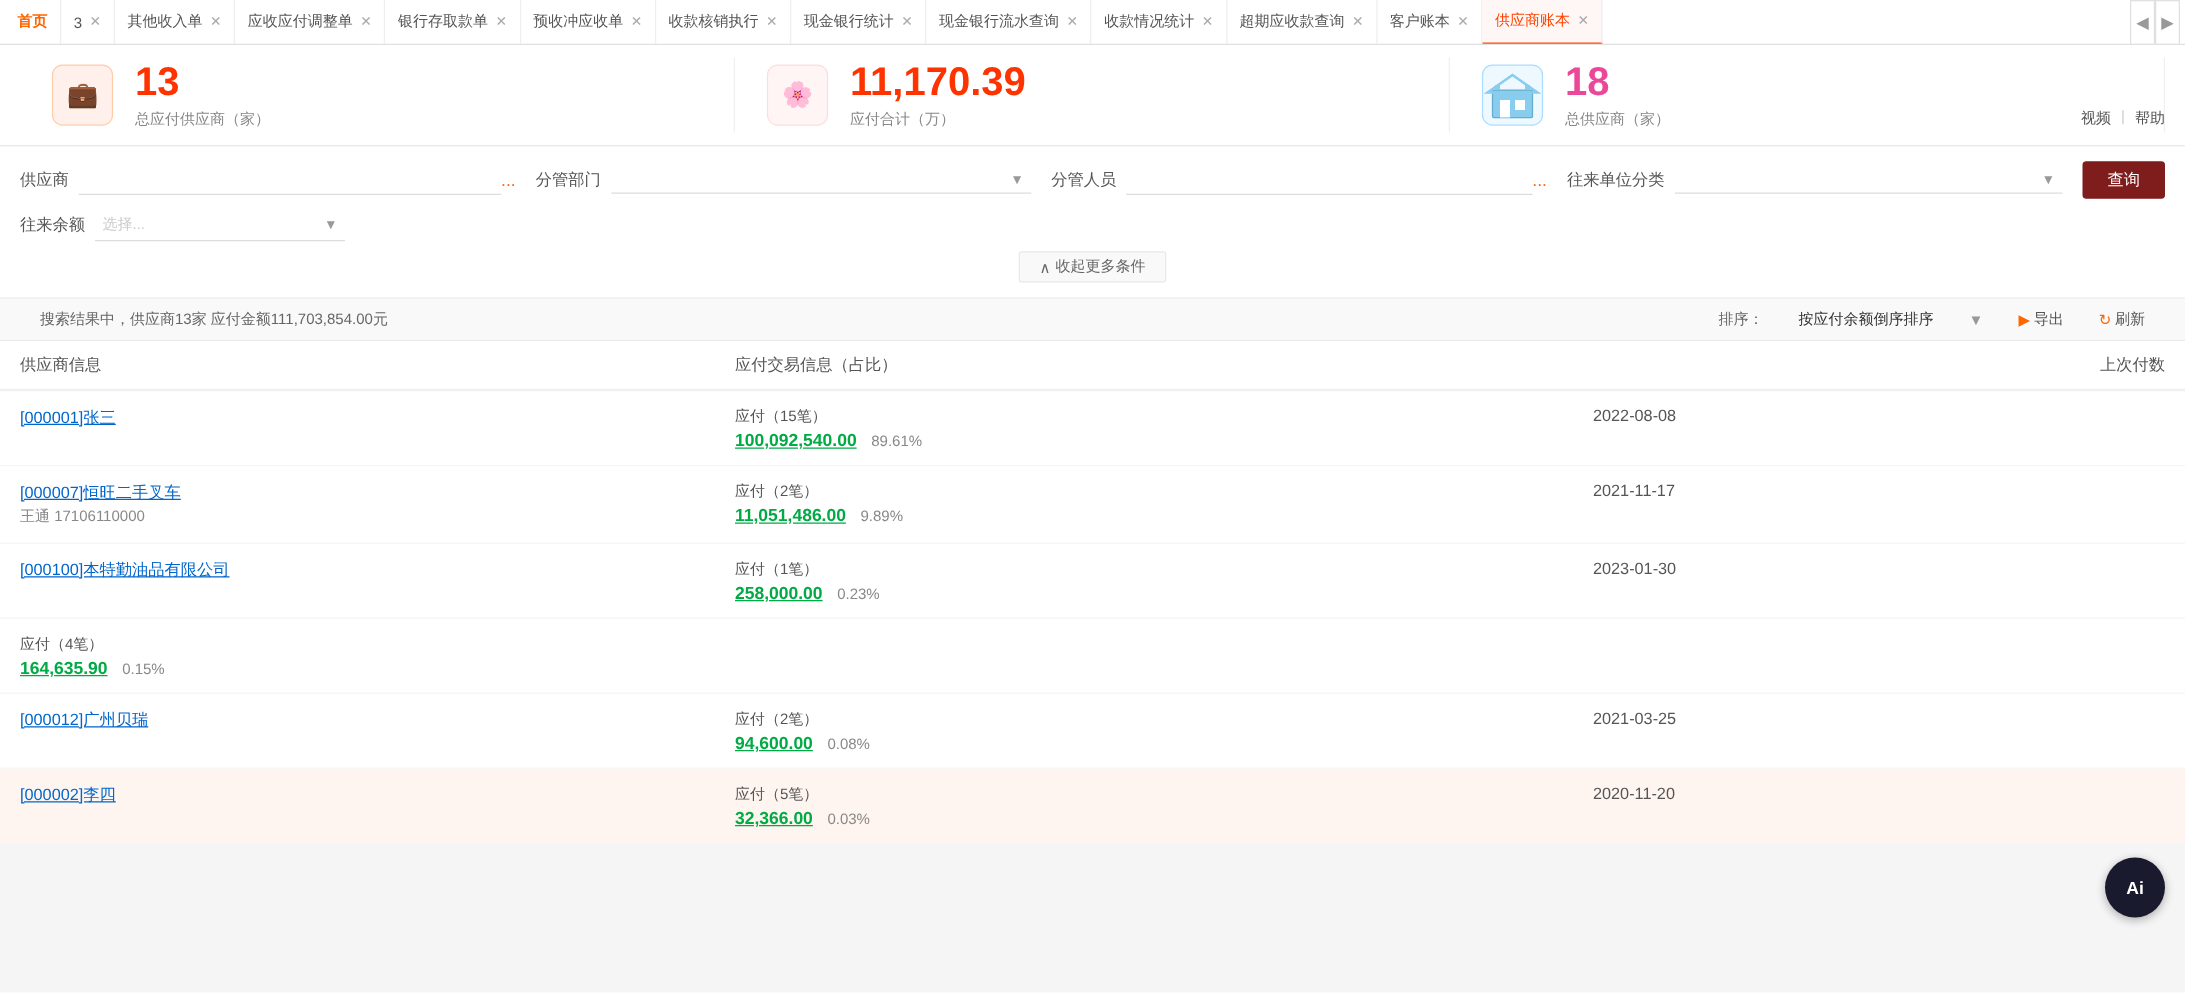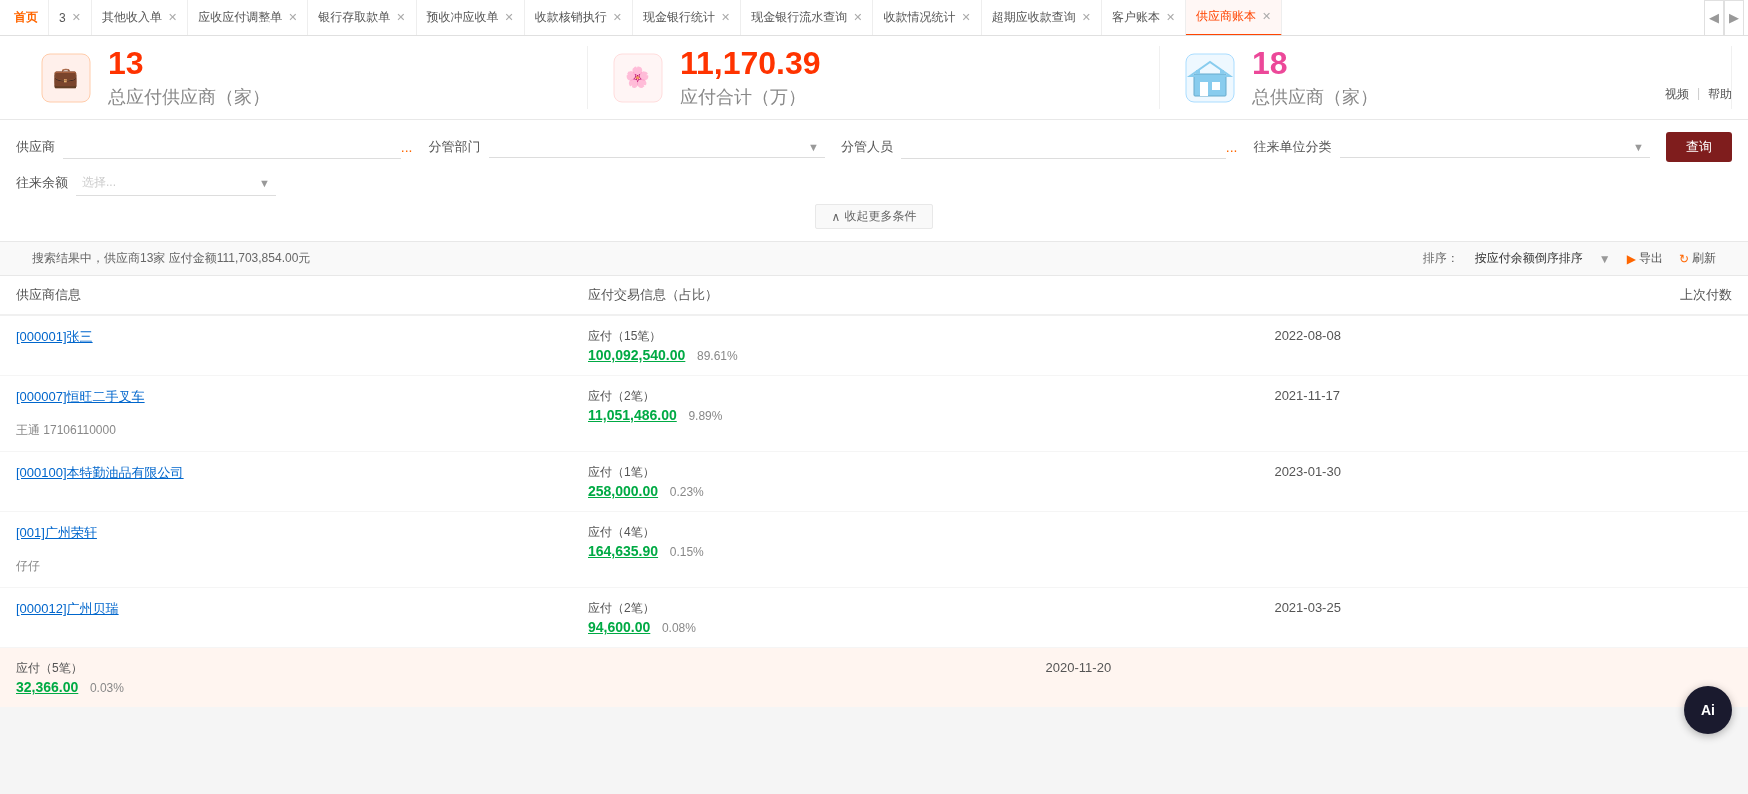"总应付供应商（家）" .stat-label { font-size: 18px -> 12px }
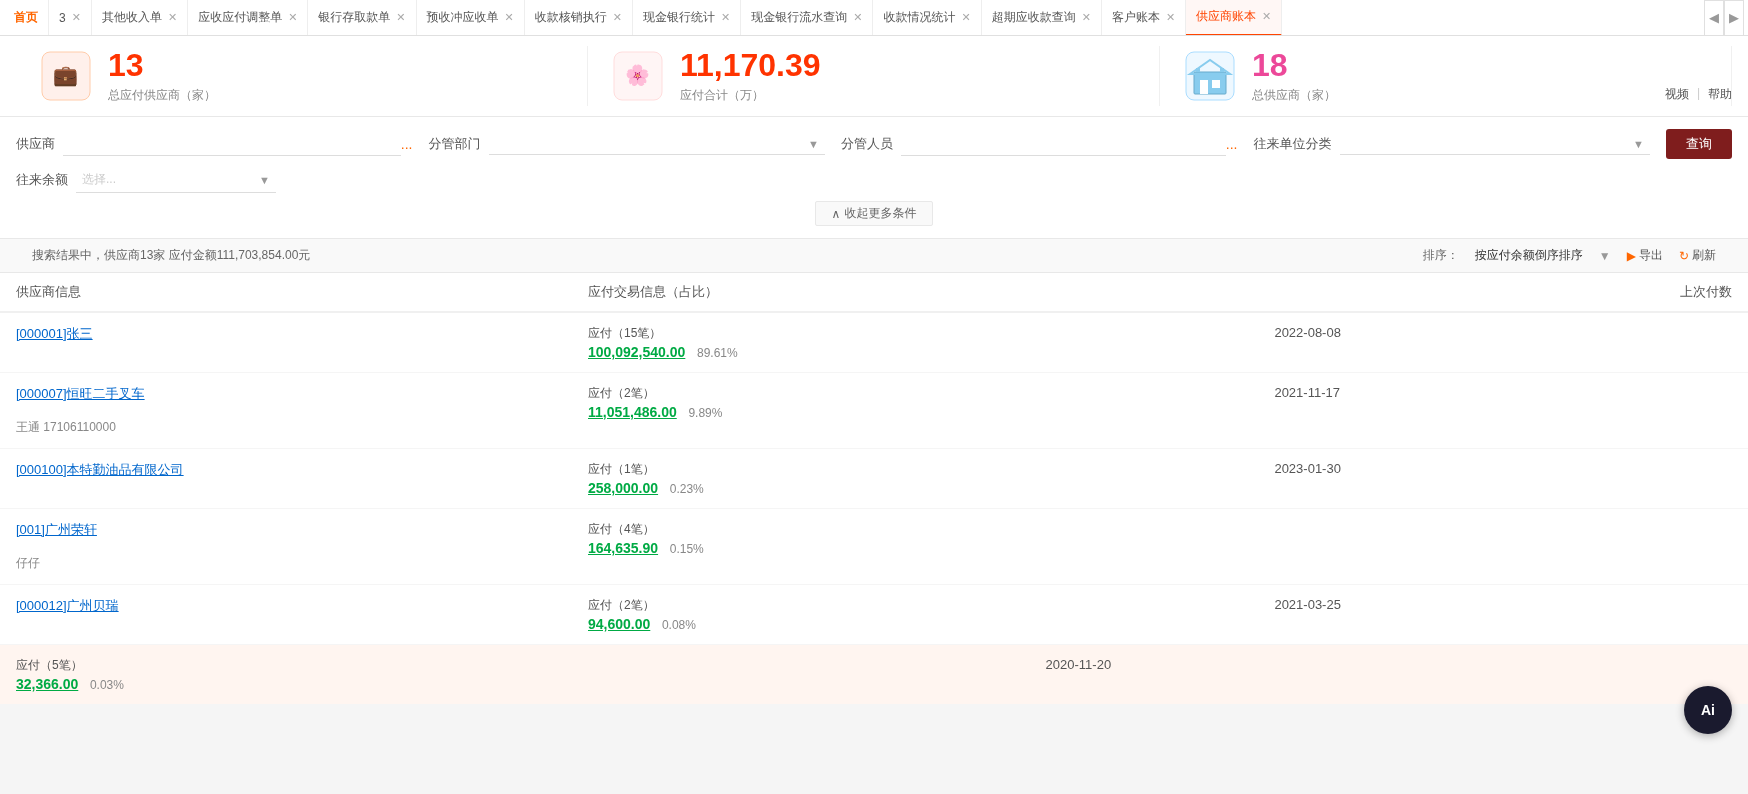"排序：" .result-bar-right { gap: 16px -> 28px }
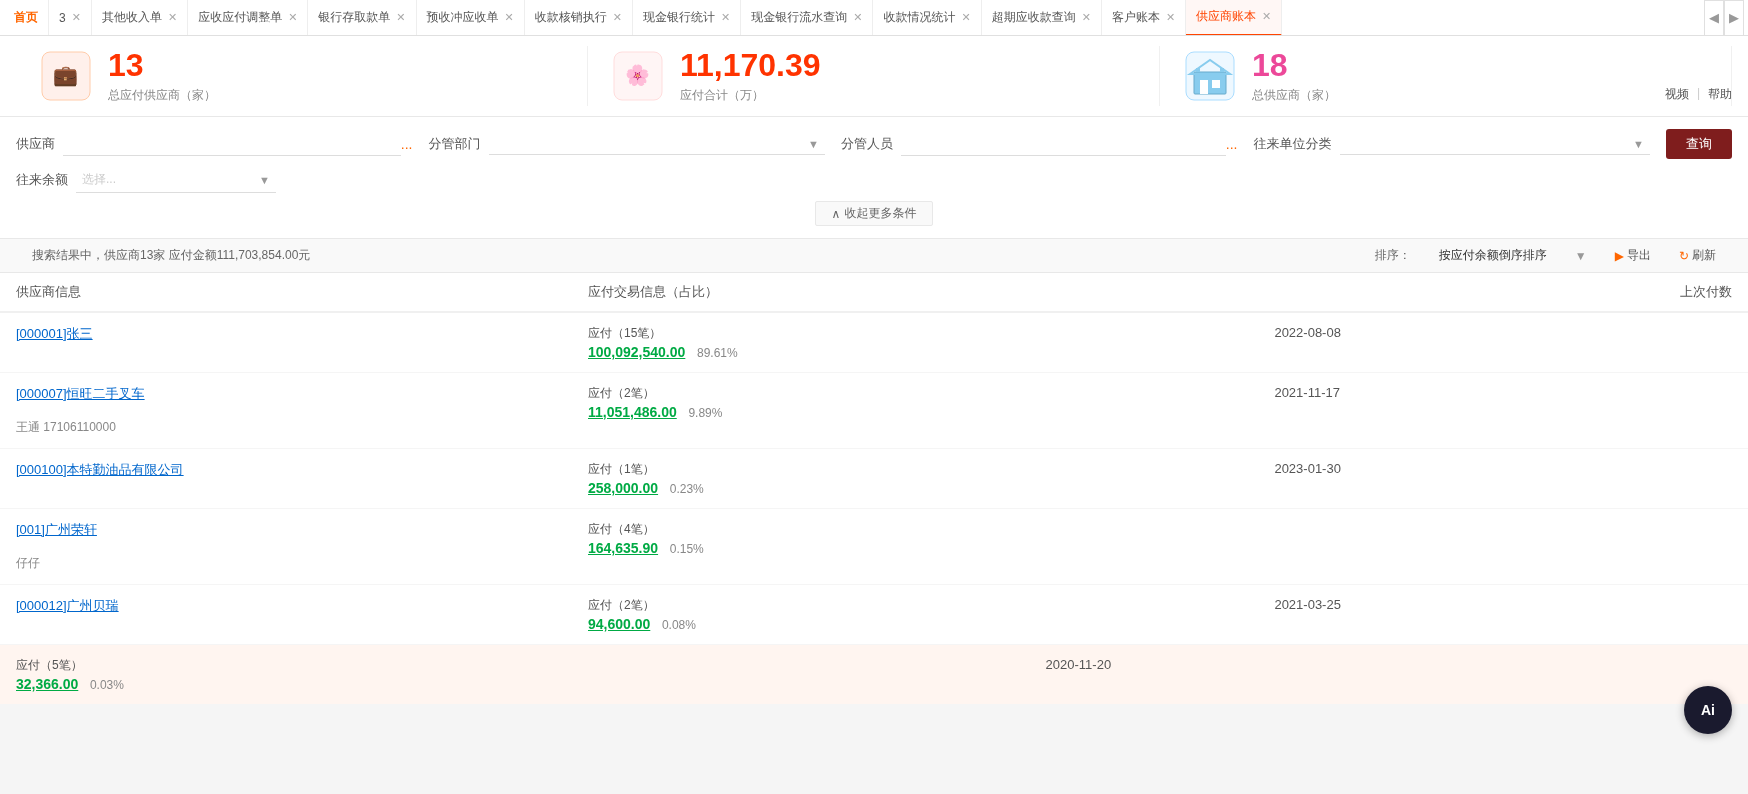"王通 17106110000" .supplier-contact { margin-top: 16px -> 2px }
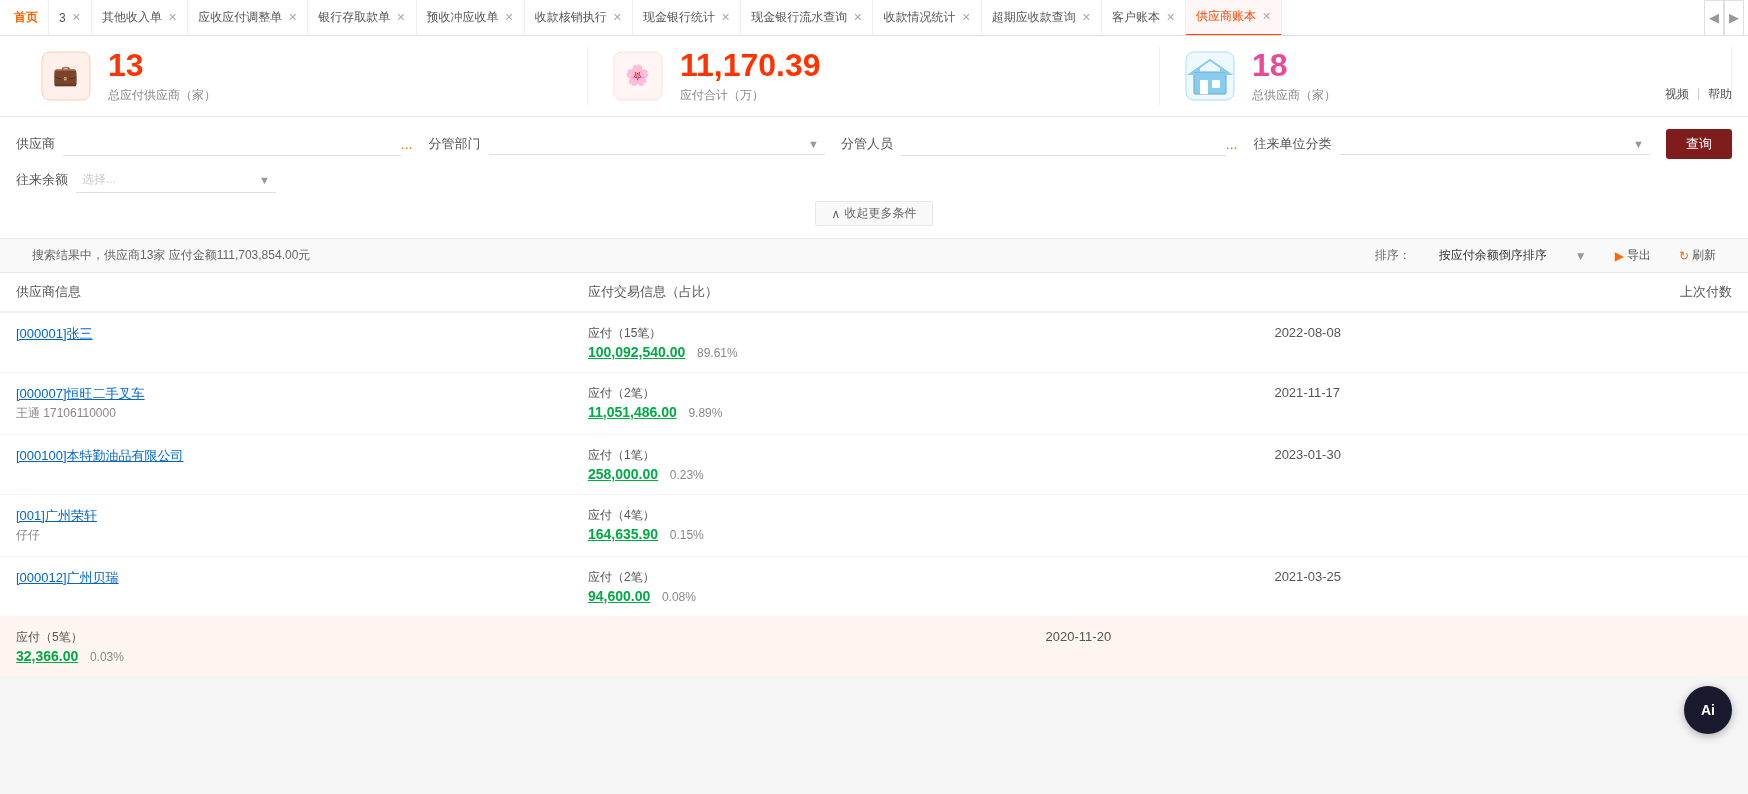"[001]广州荣轩" div.col-supplier-data { html: <div> <div>[001]广州荣轩</div> <div>仔仔</div> </div> -> none }
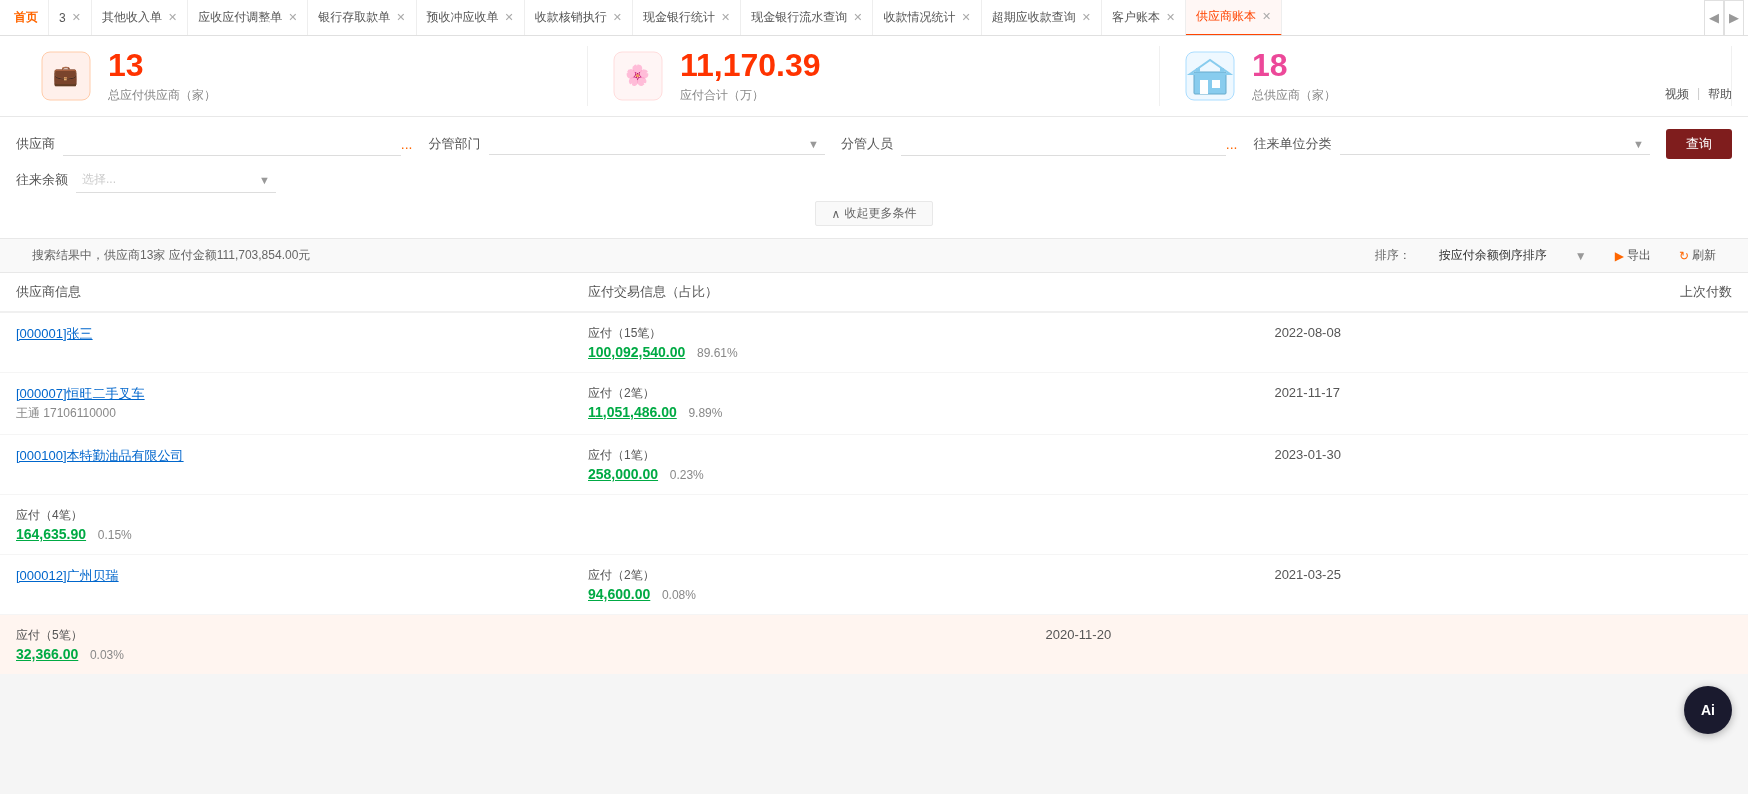"[000002]李四" div.col-supplier-data { html: none -> <div> <div>[000002]李四</div> </div> }
